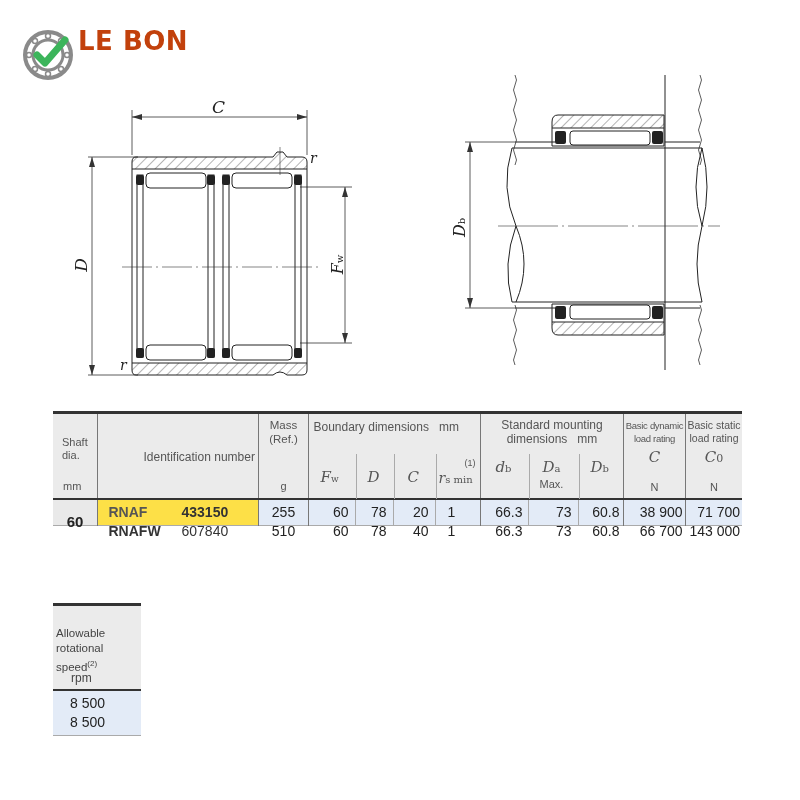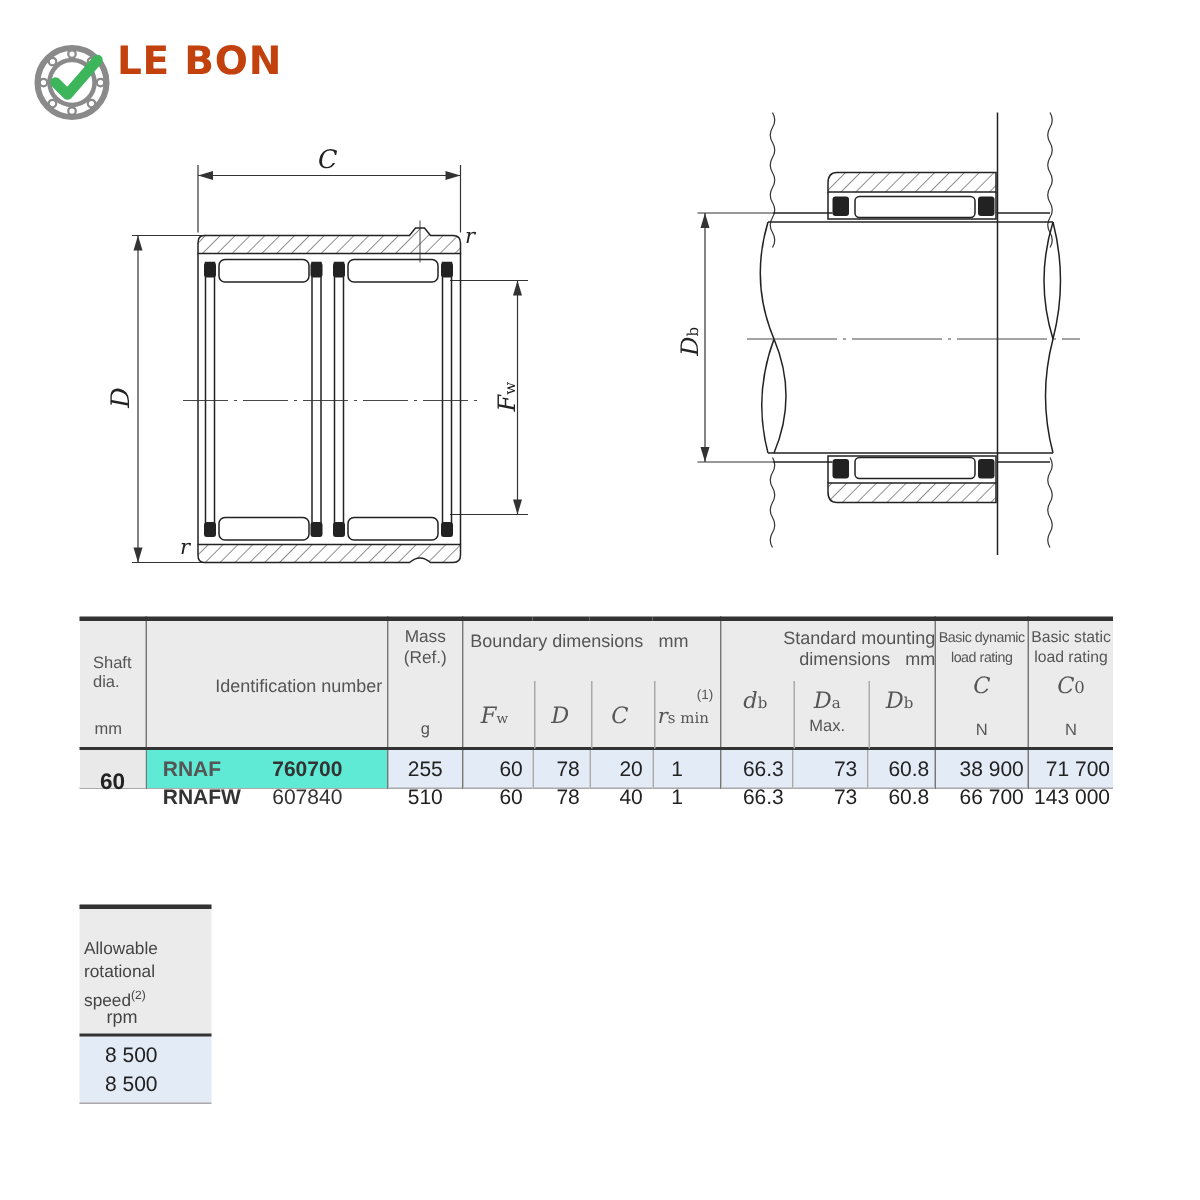"Standard mounting" div.abs { text-align: right -> center }
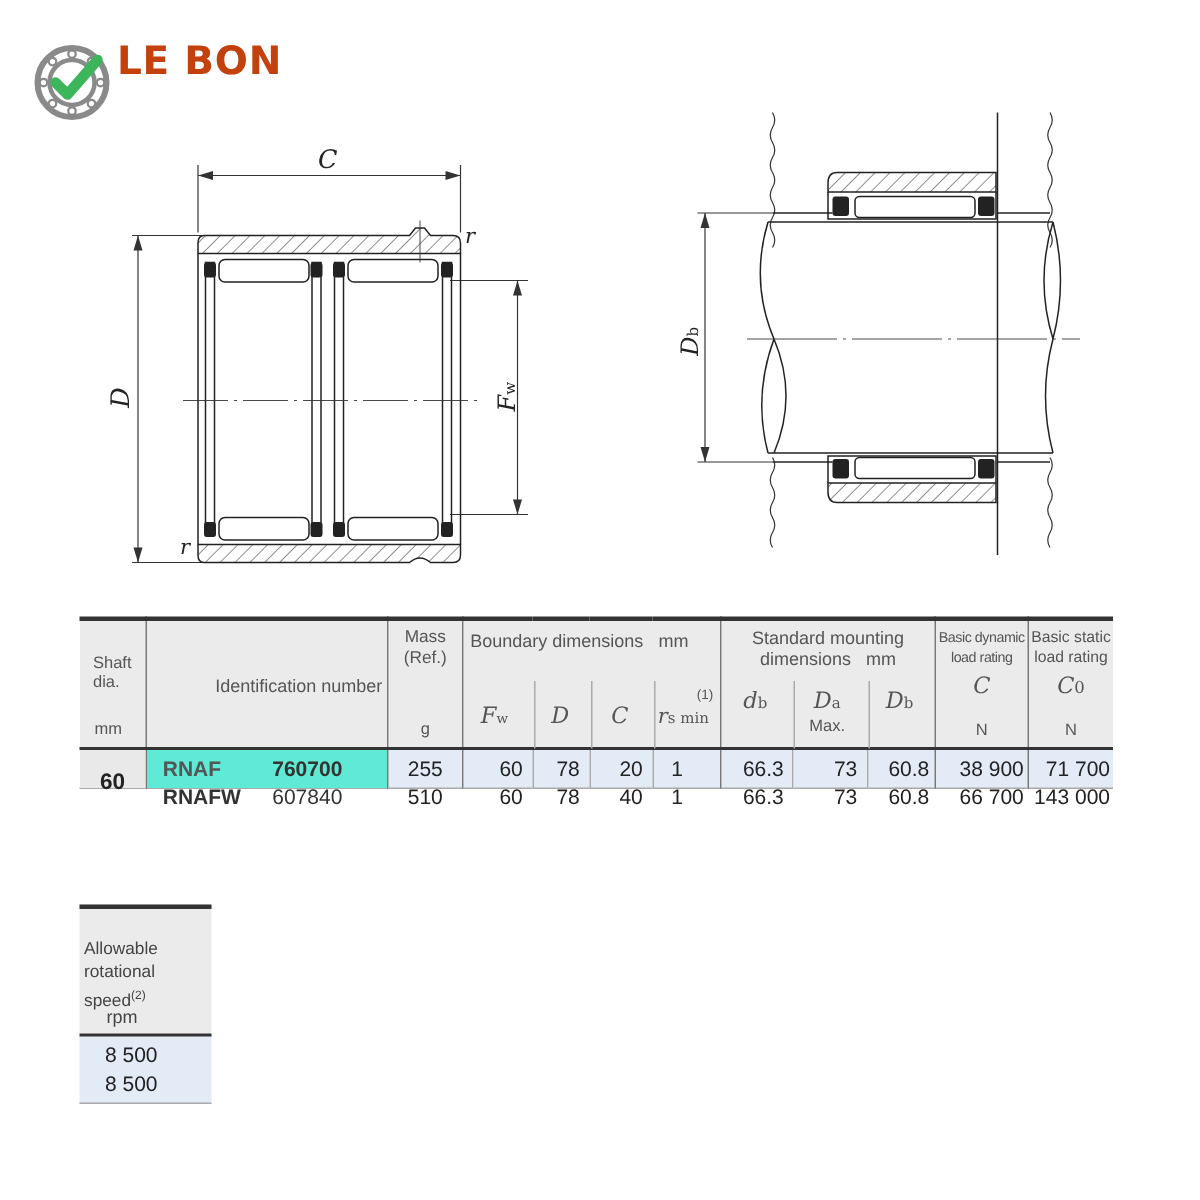"RNAF" .row-id { background: #5eead4 -> #fde047 }
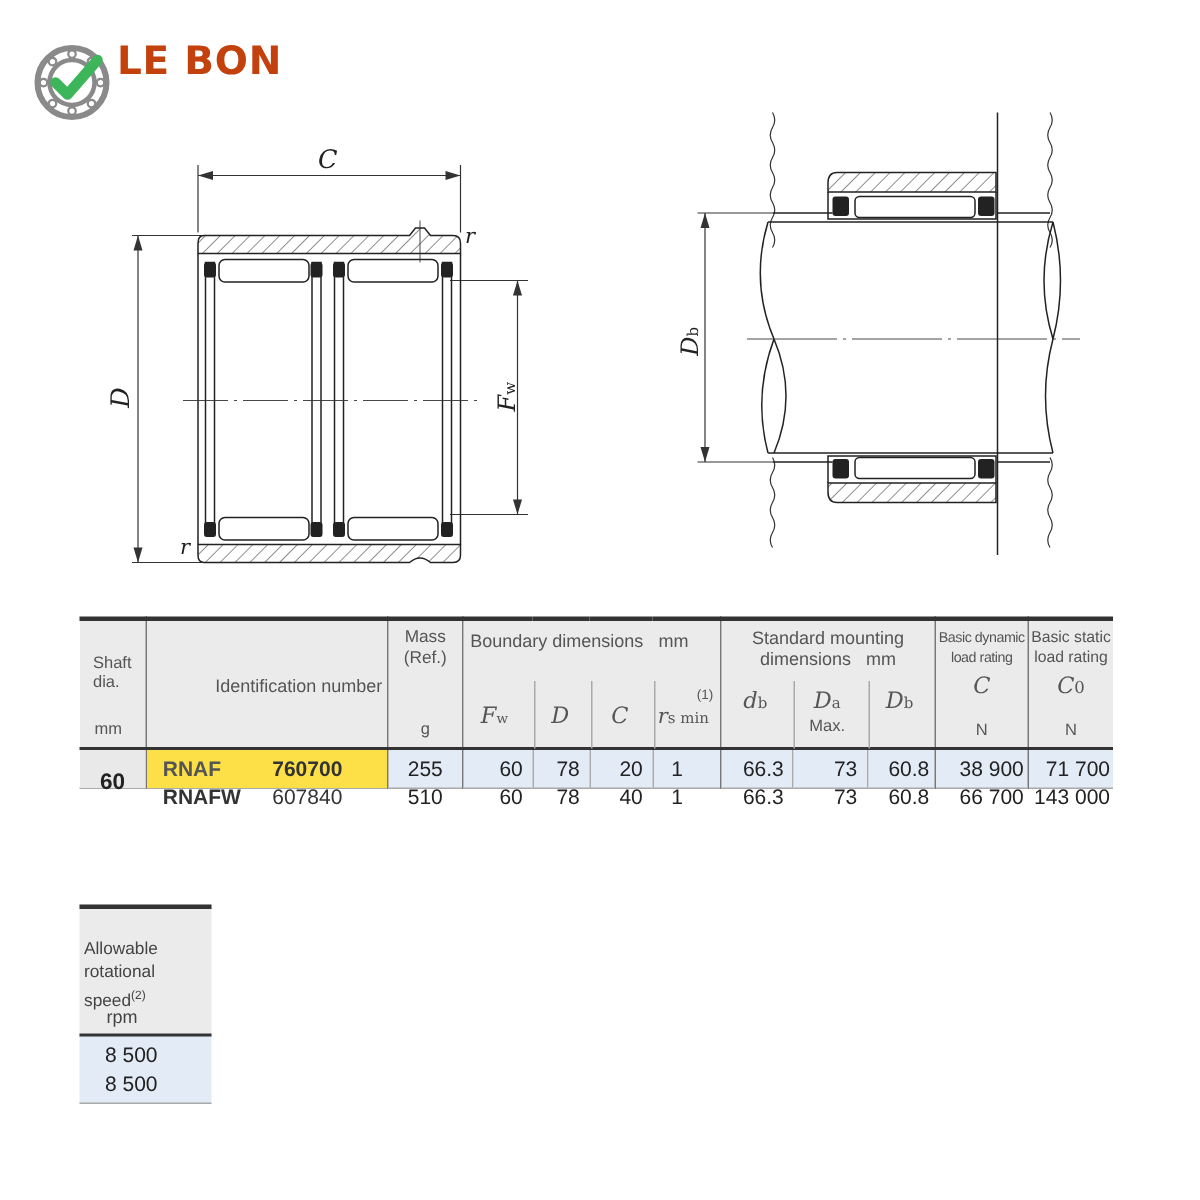"760700" div.abs { text: 760700 -> 433150 }
